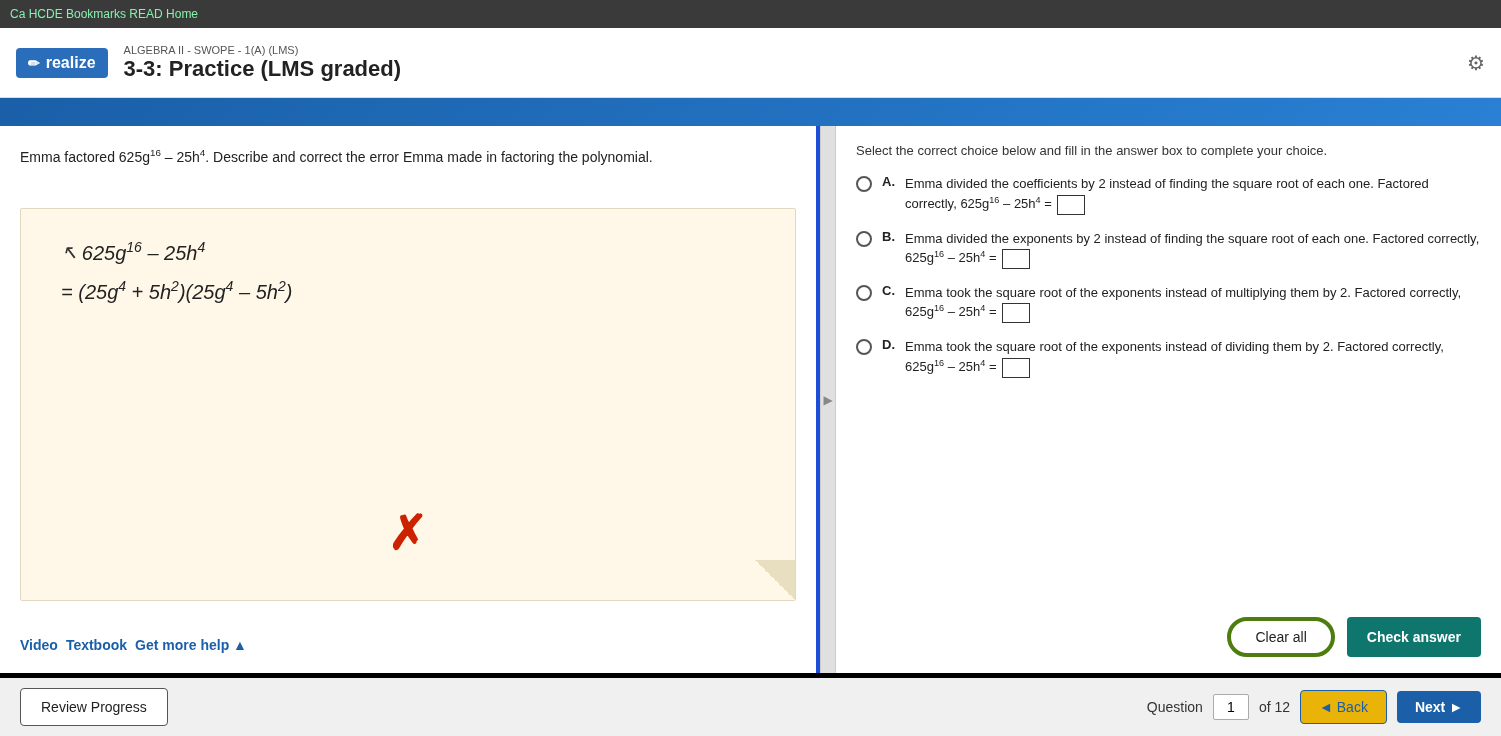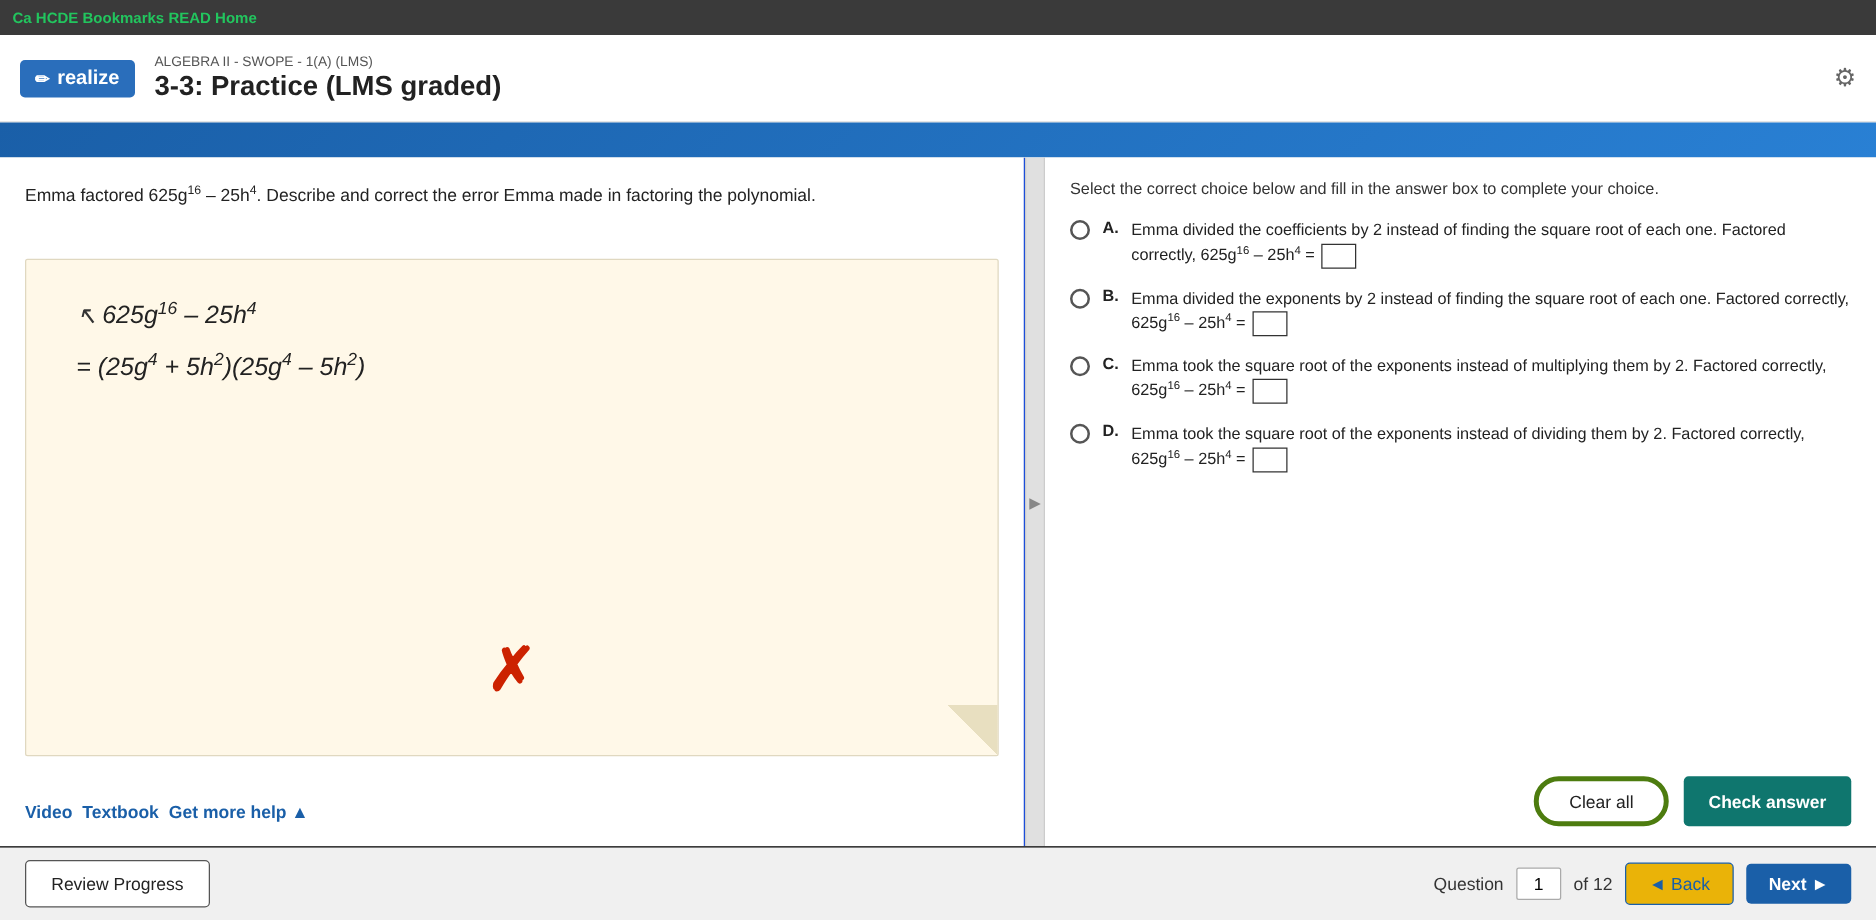"Ca HCDE Bookmarks READ Home" .browser-bar-text { color: #22c55e -> #86efac; font-weight: bold -> none }
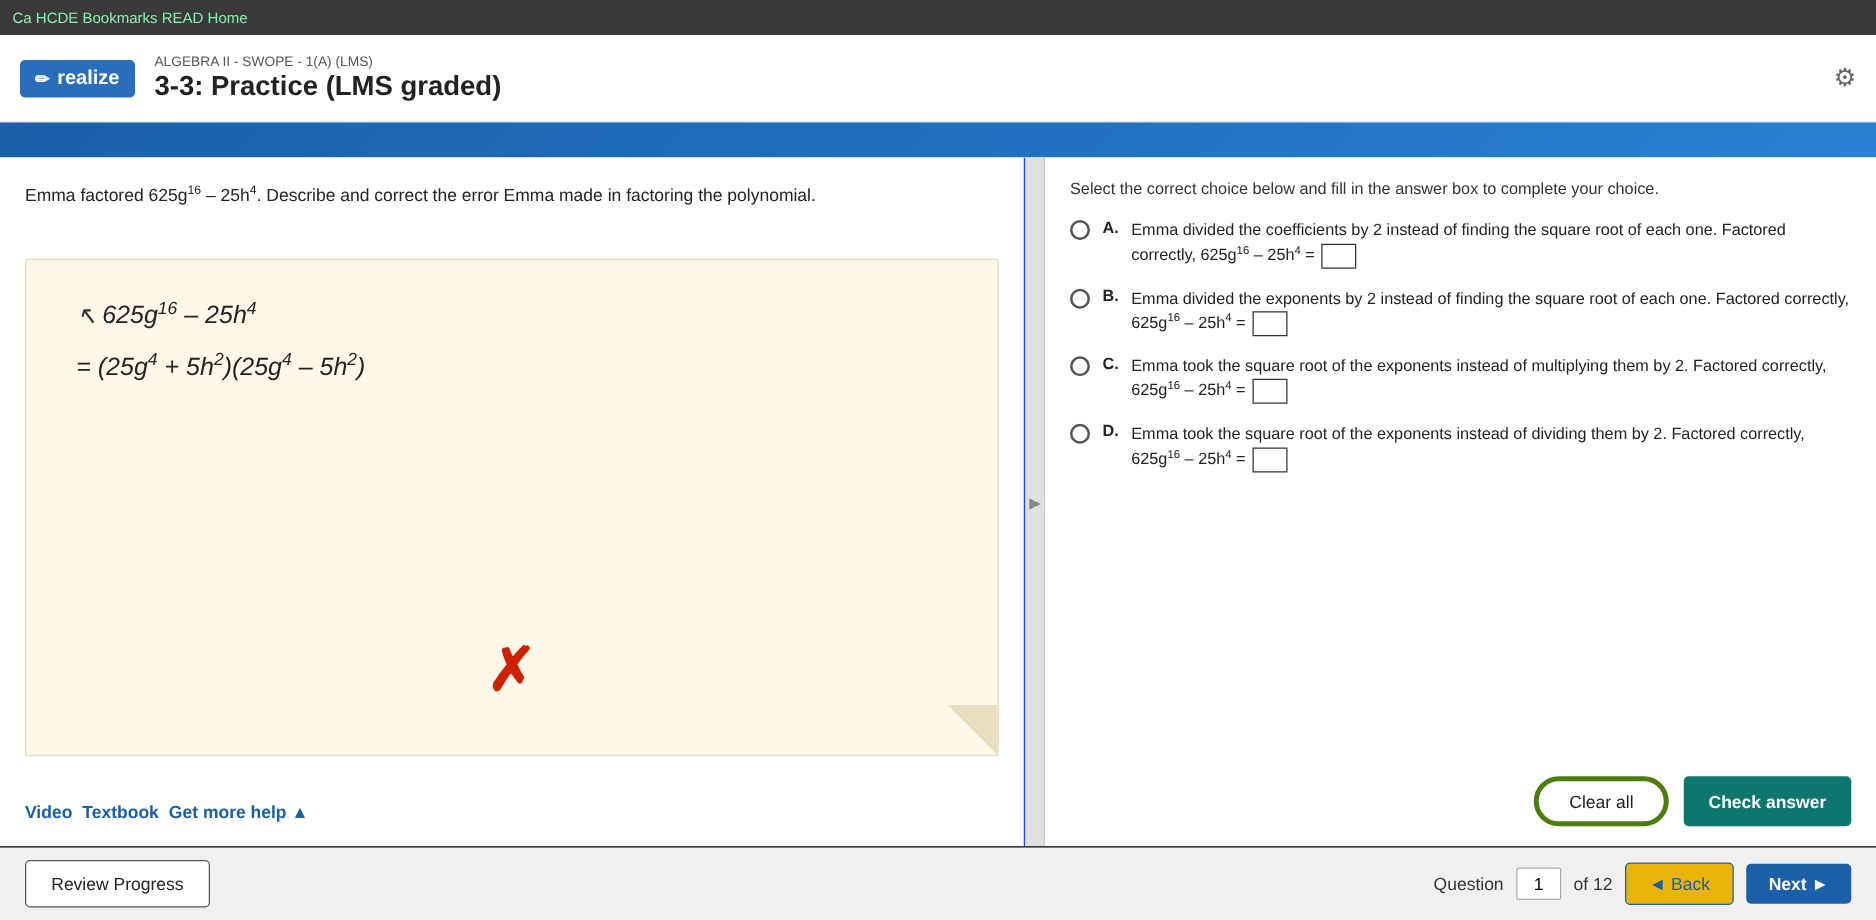"Emma factored 625g16 – 25h4." .left-panel { border-right: 1px solid #1d4ed8 -> 4px solid #1d4ed8 }
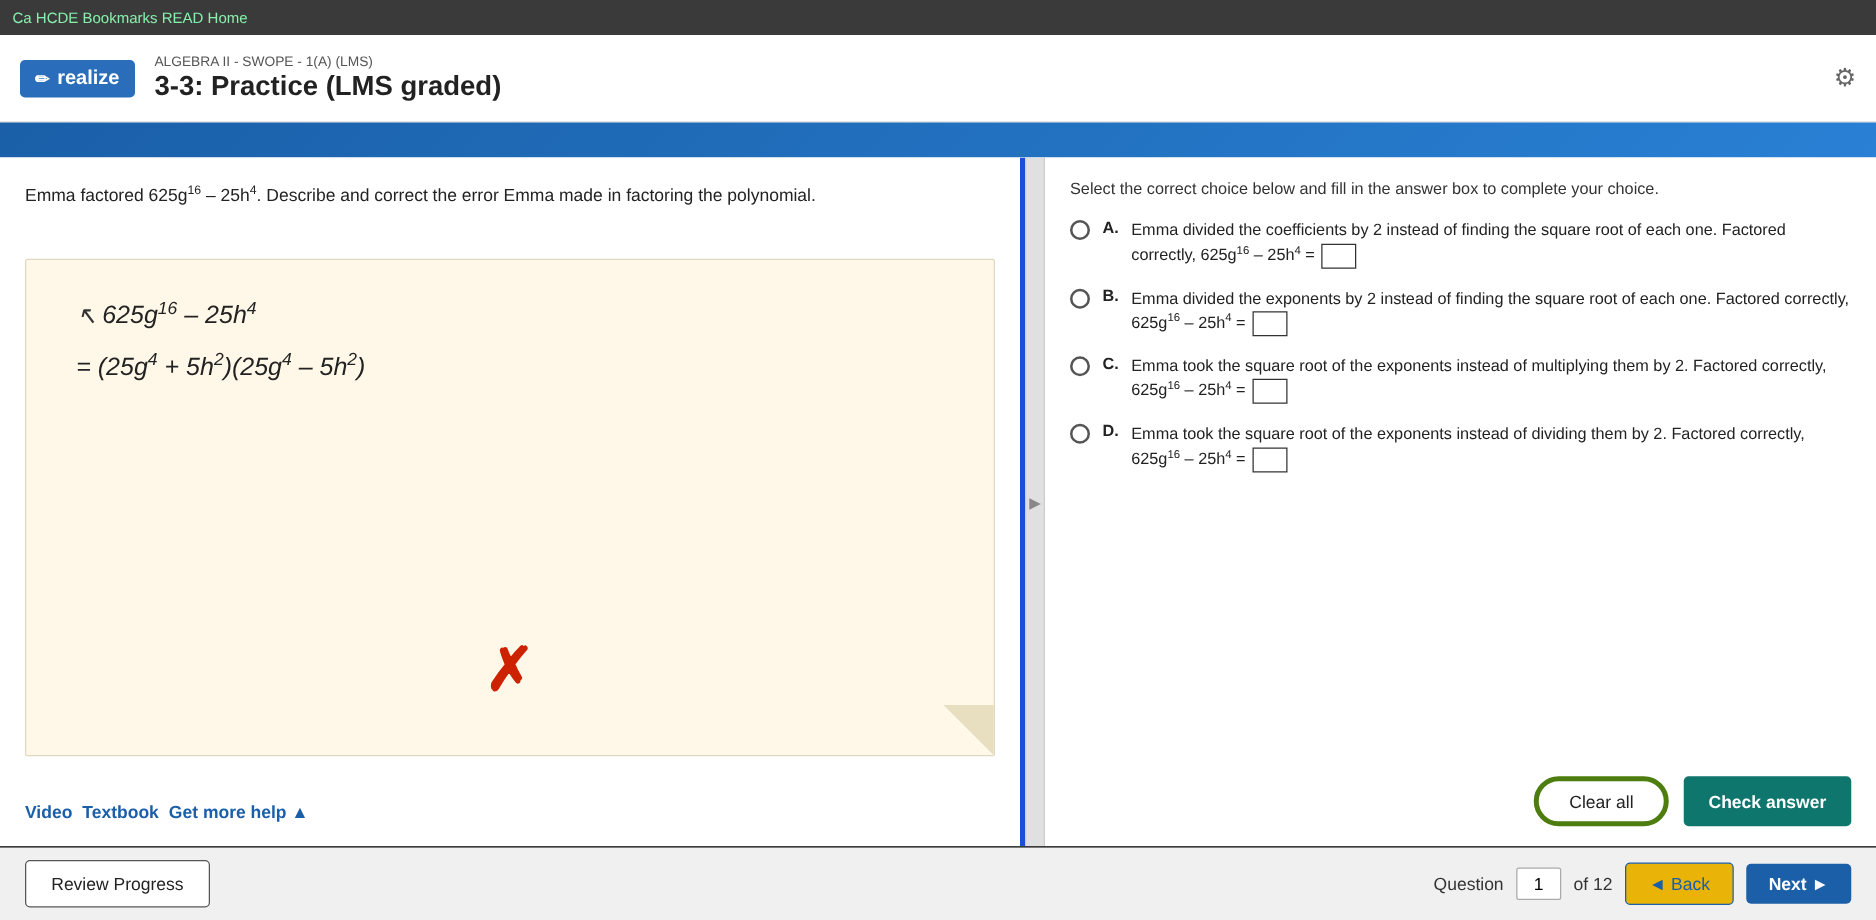"Review Progress" .footer { border-top: 1px solid #000000 -> 5px solid #000000 }
